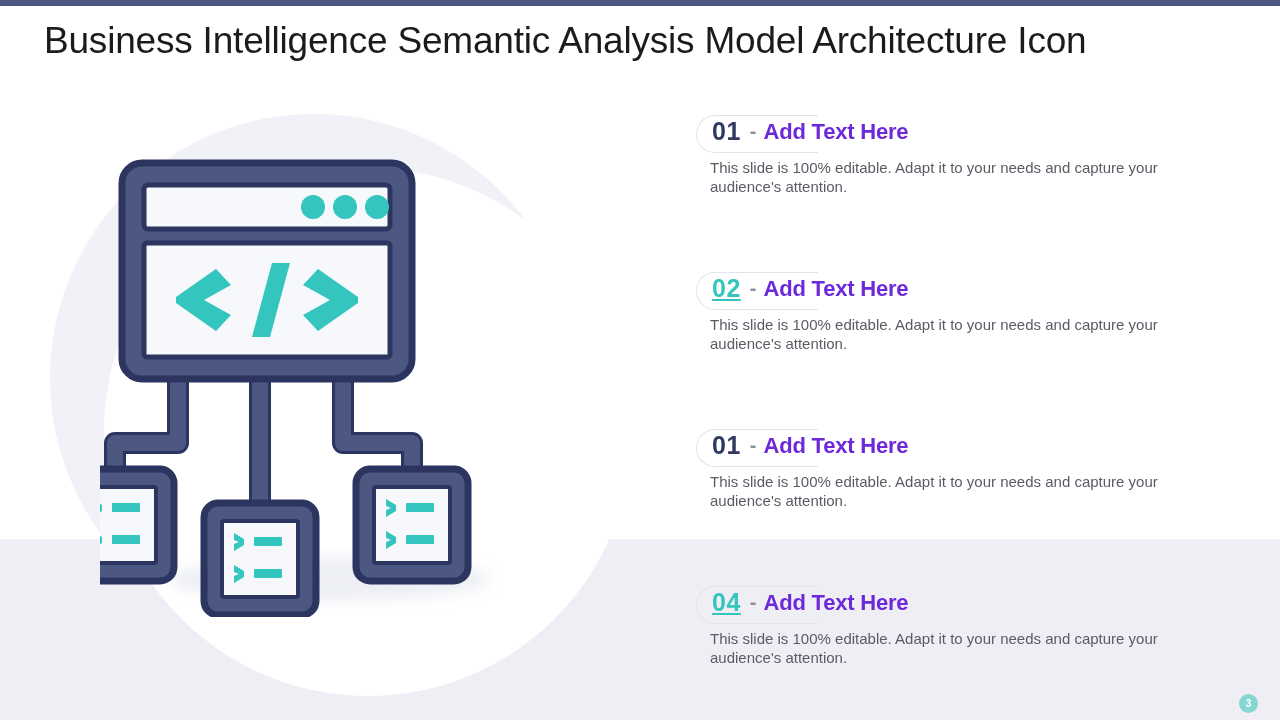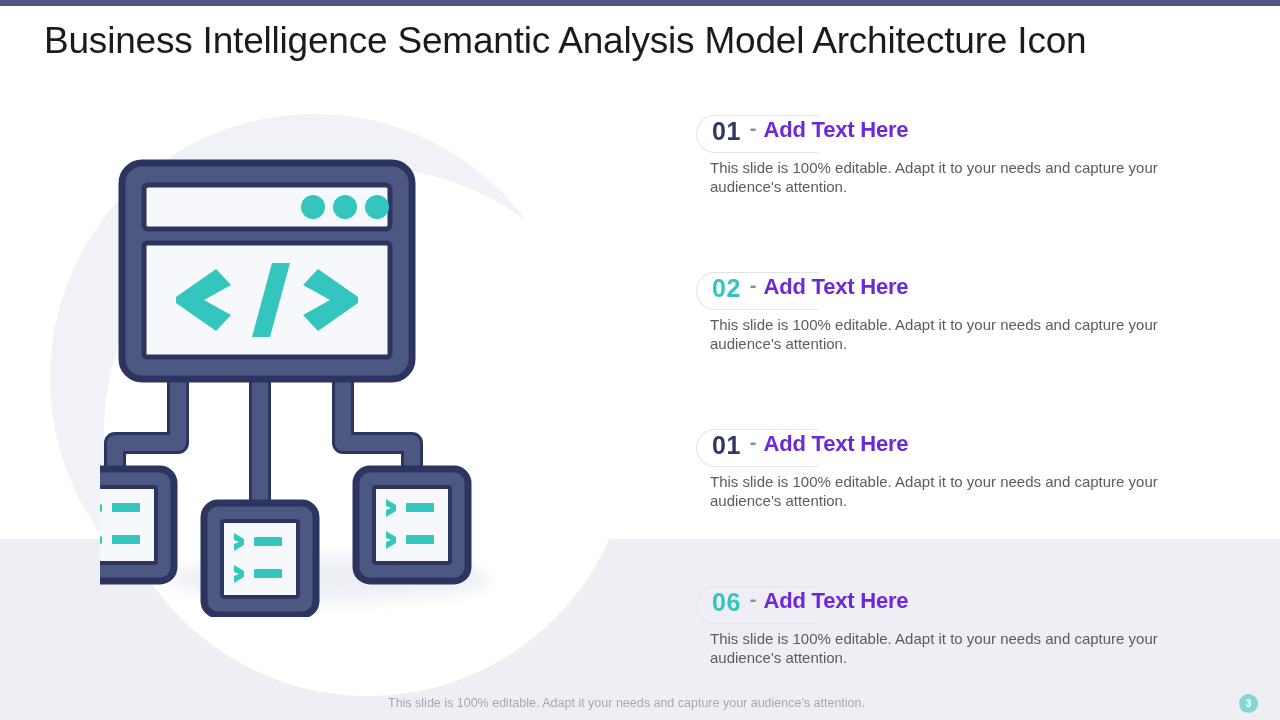"01" .head { align-items: flex-start -> center }
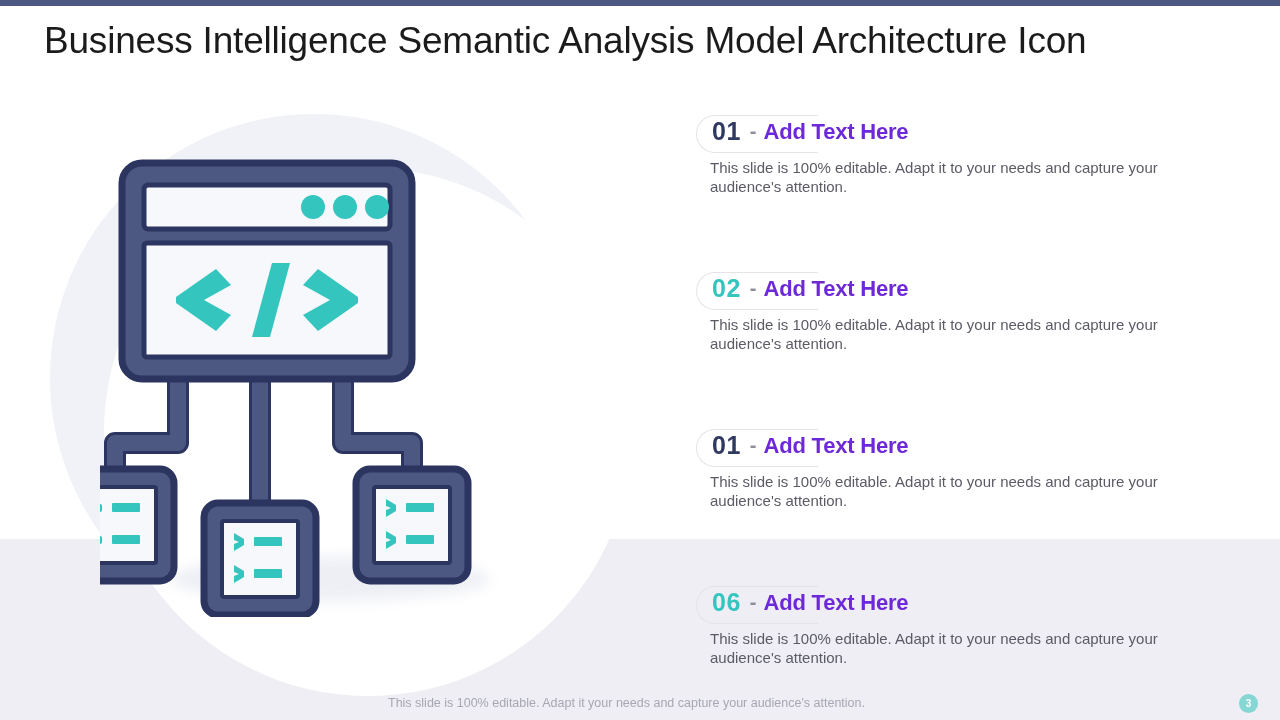"02" .num.teal { text-decoration: none -> underline }
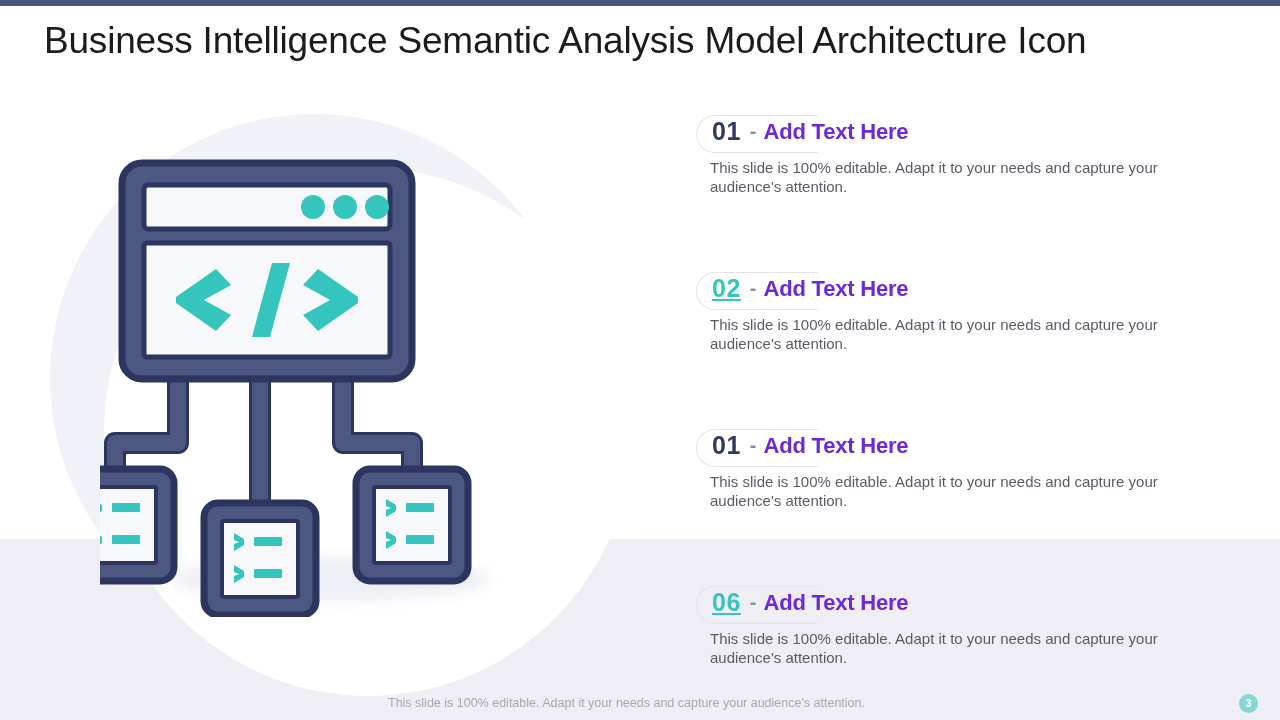"06" span.num { text: 06 -> 04 }
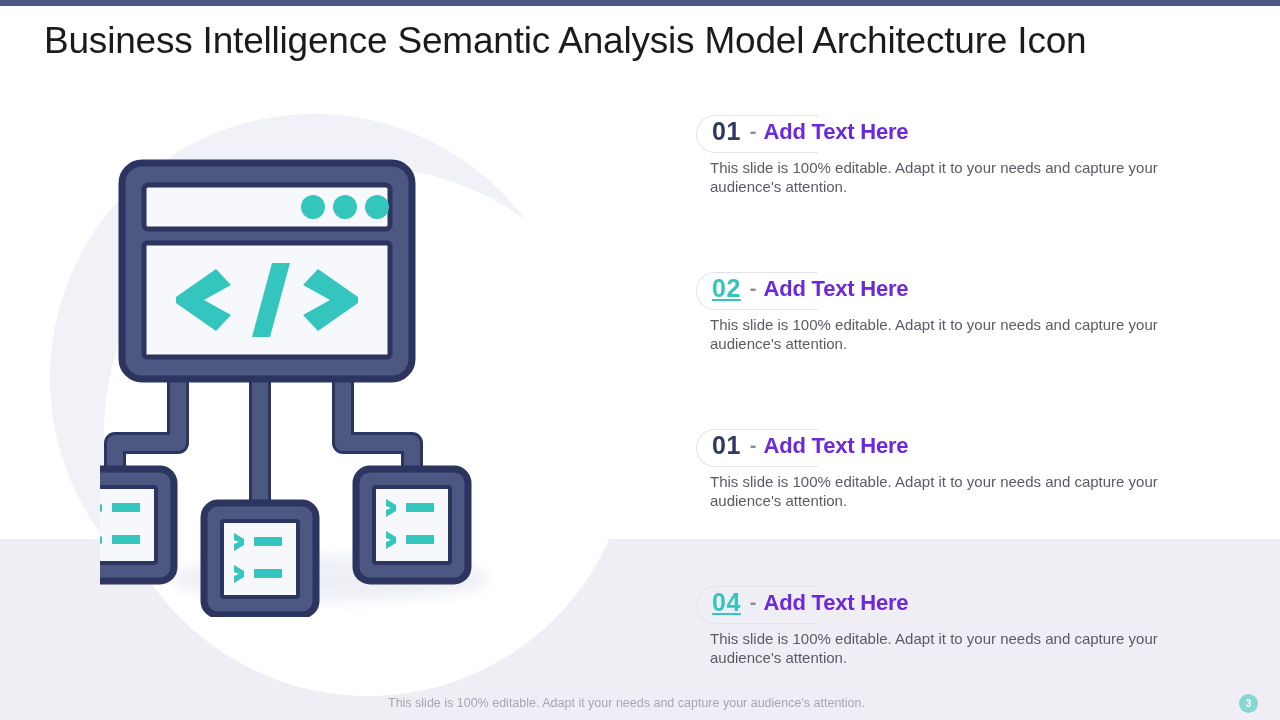"This slide is 100% editable. Adapt it your" div.footer-text { html: <div>This slide is 100% editable. Adapt it your needs and capture your audience's attention.</div> -> none }
